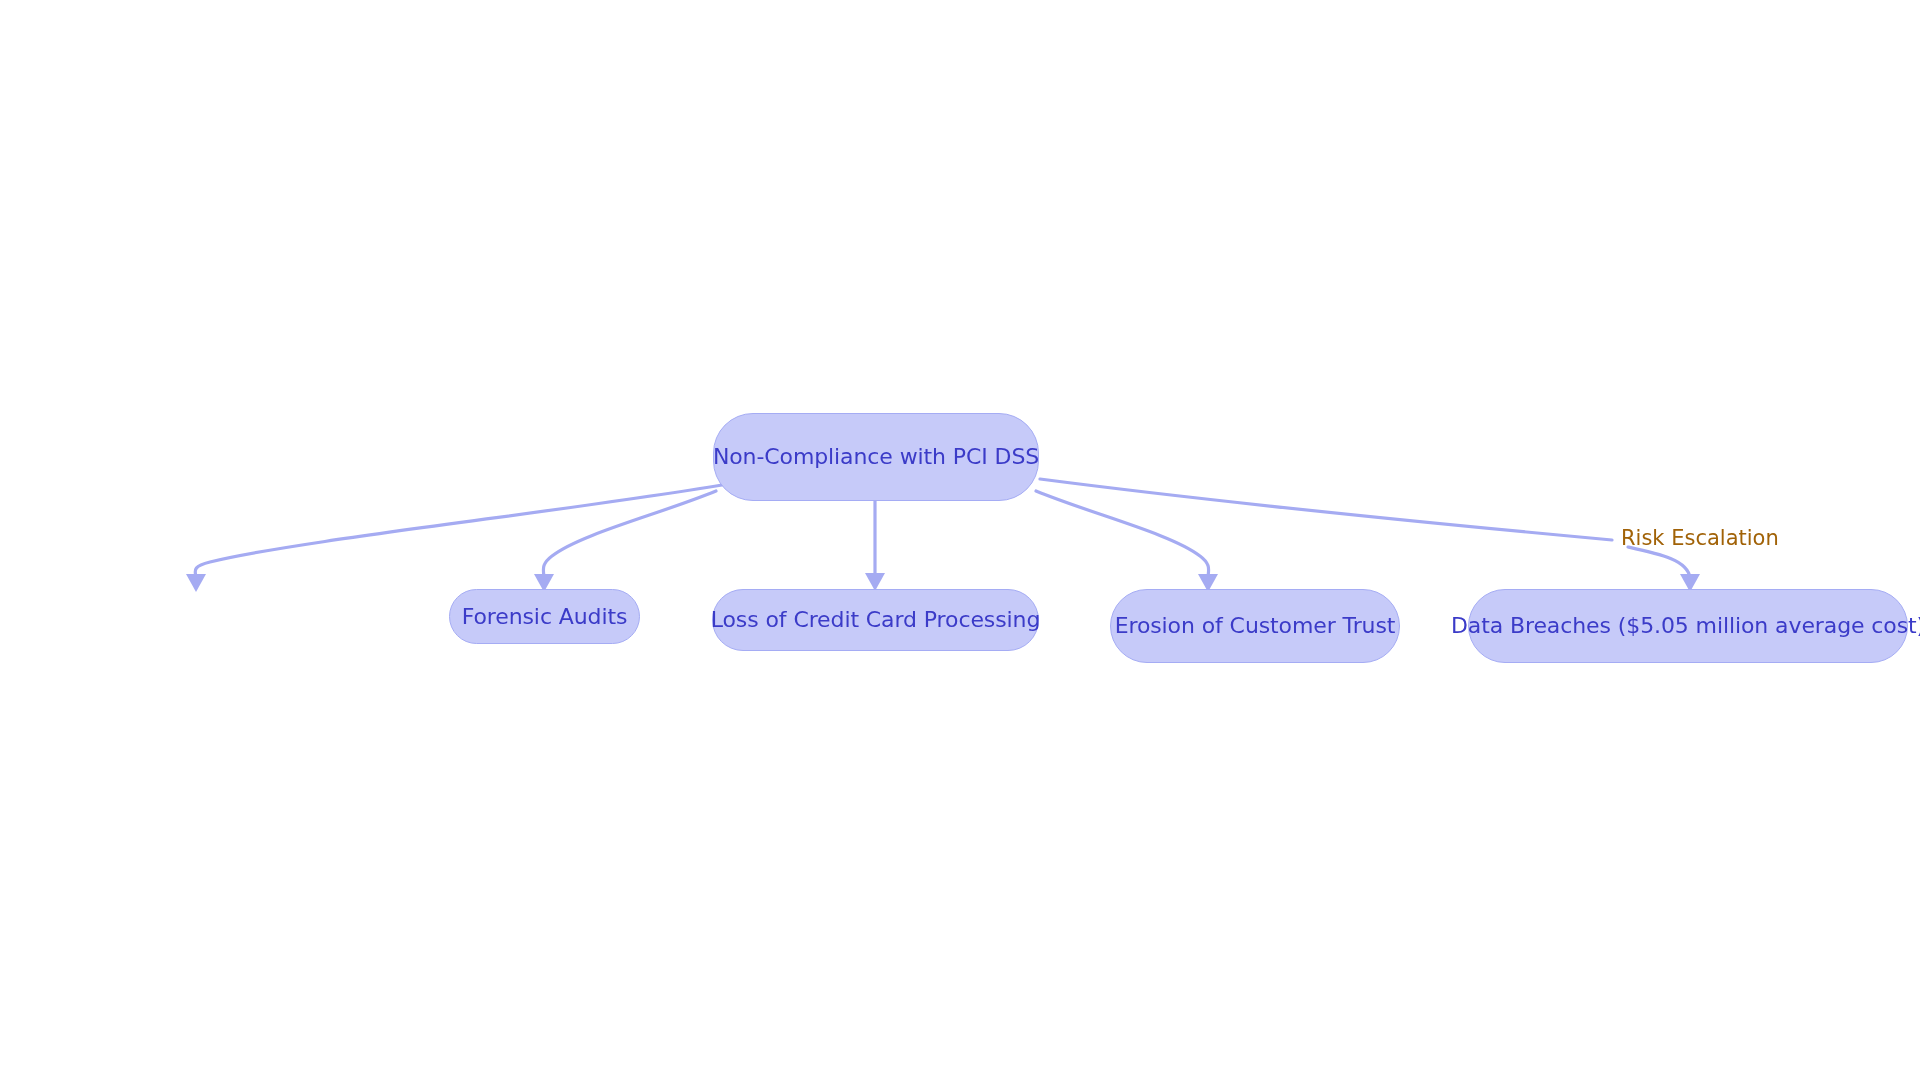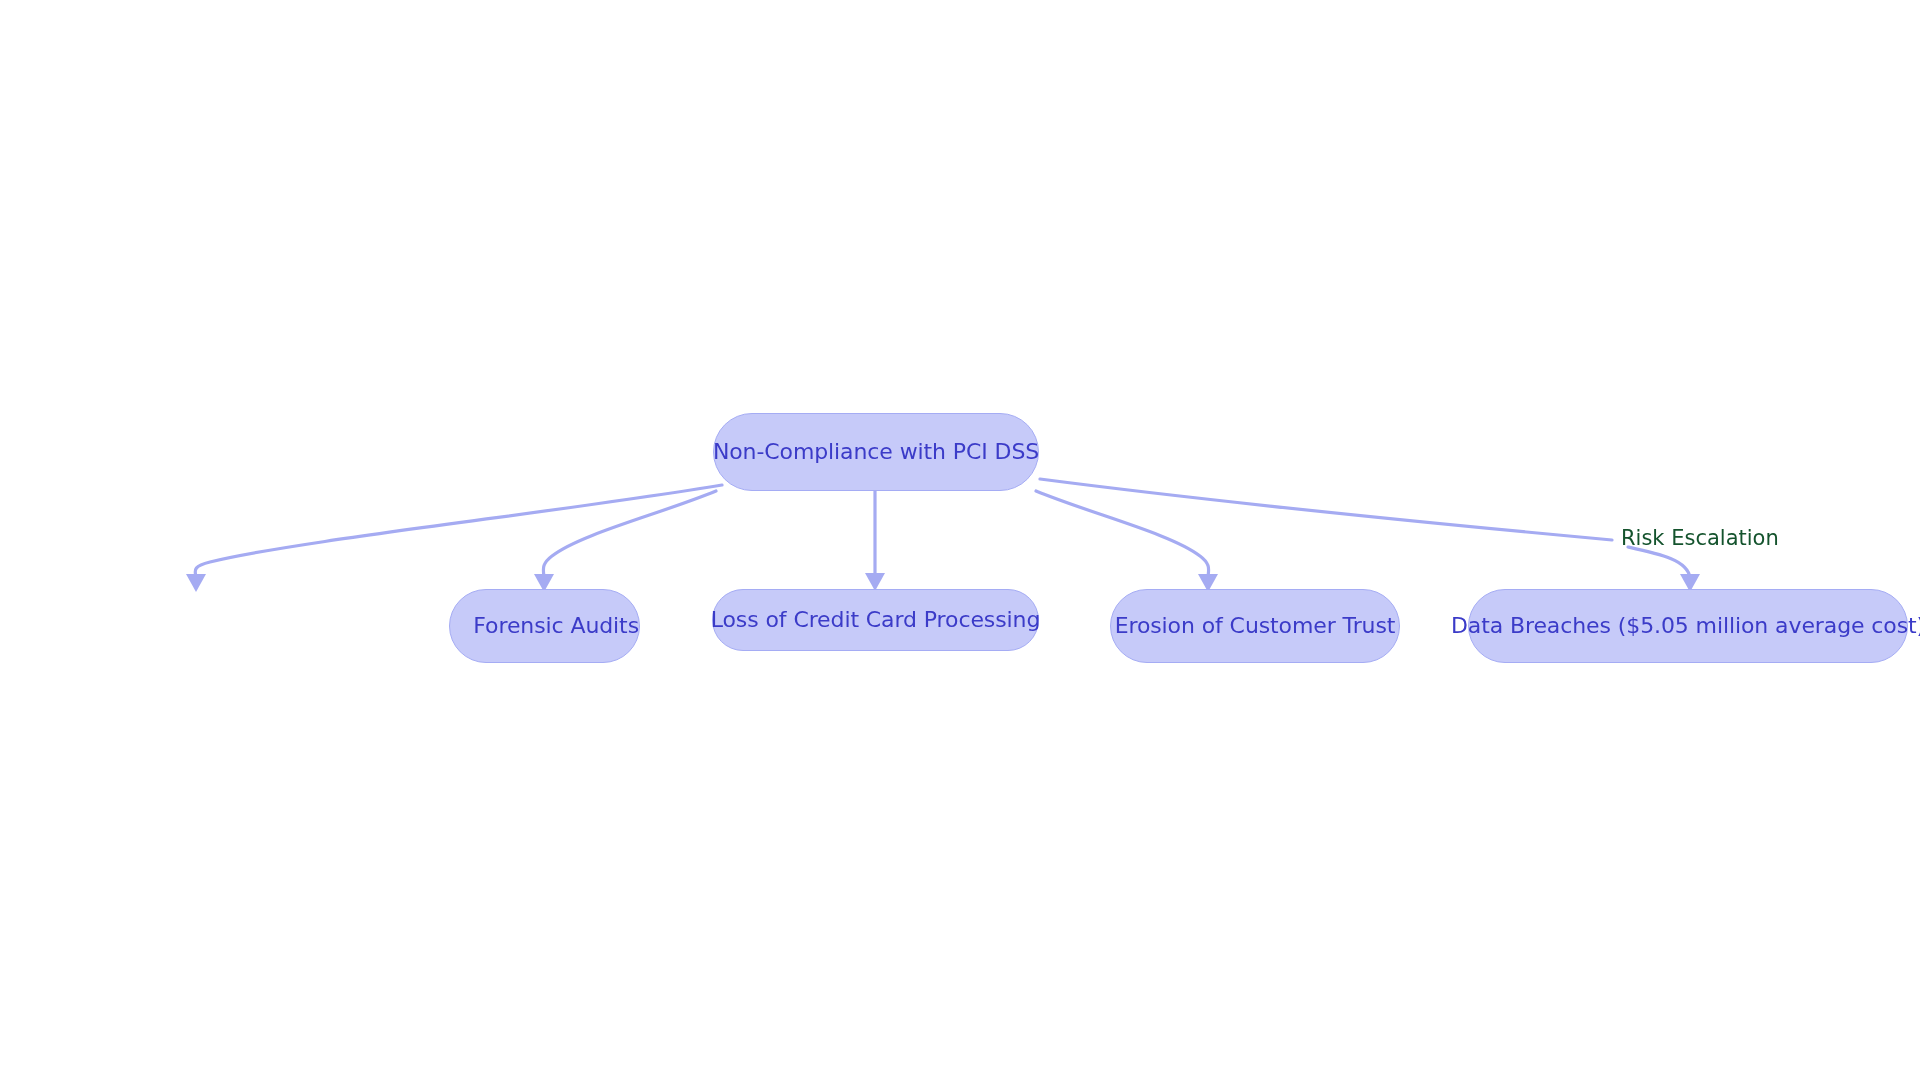"Non-Compliance with PCI DSS" div.node { height: 78px -> 88px }
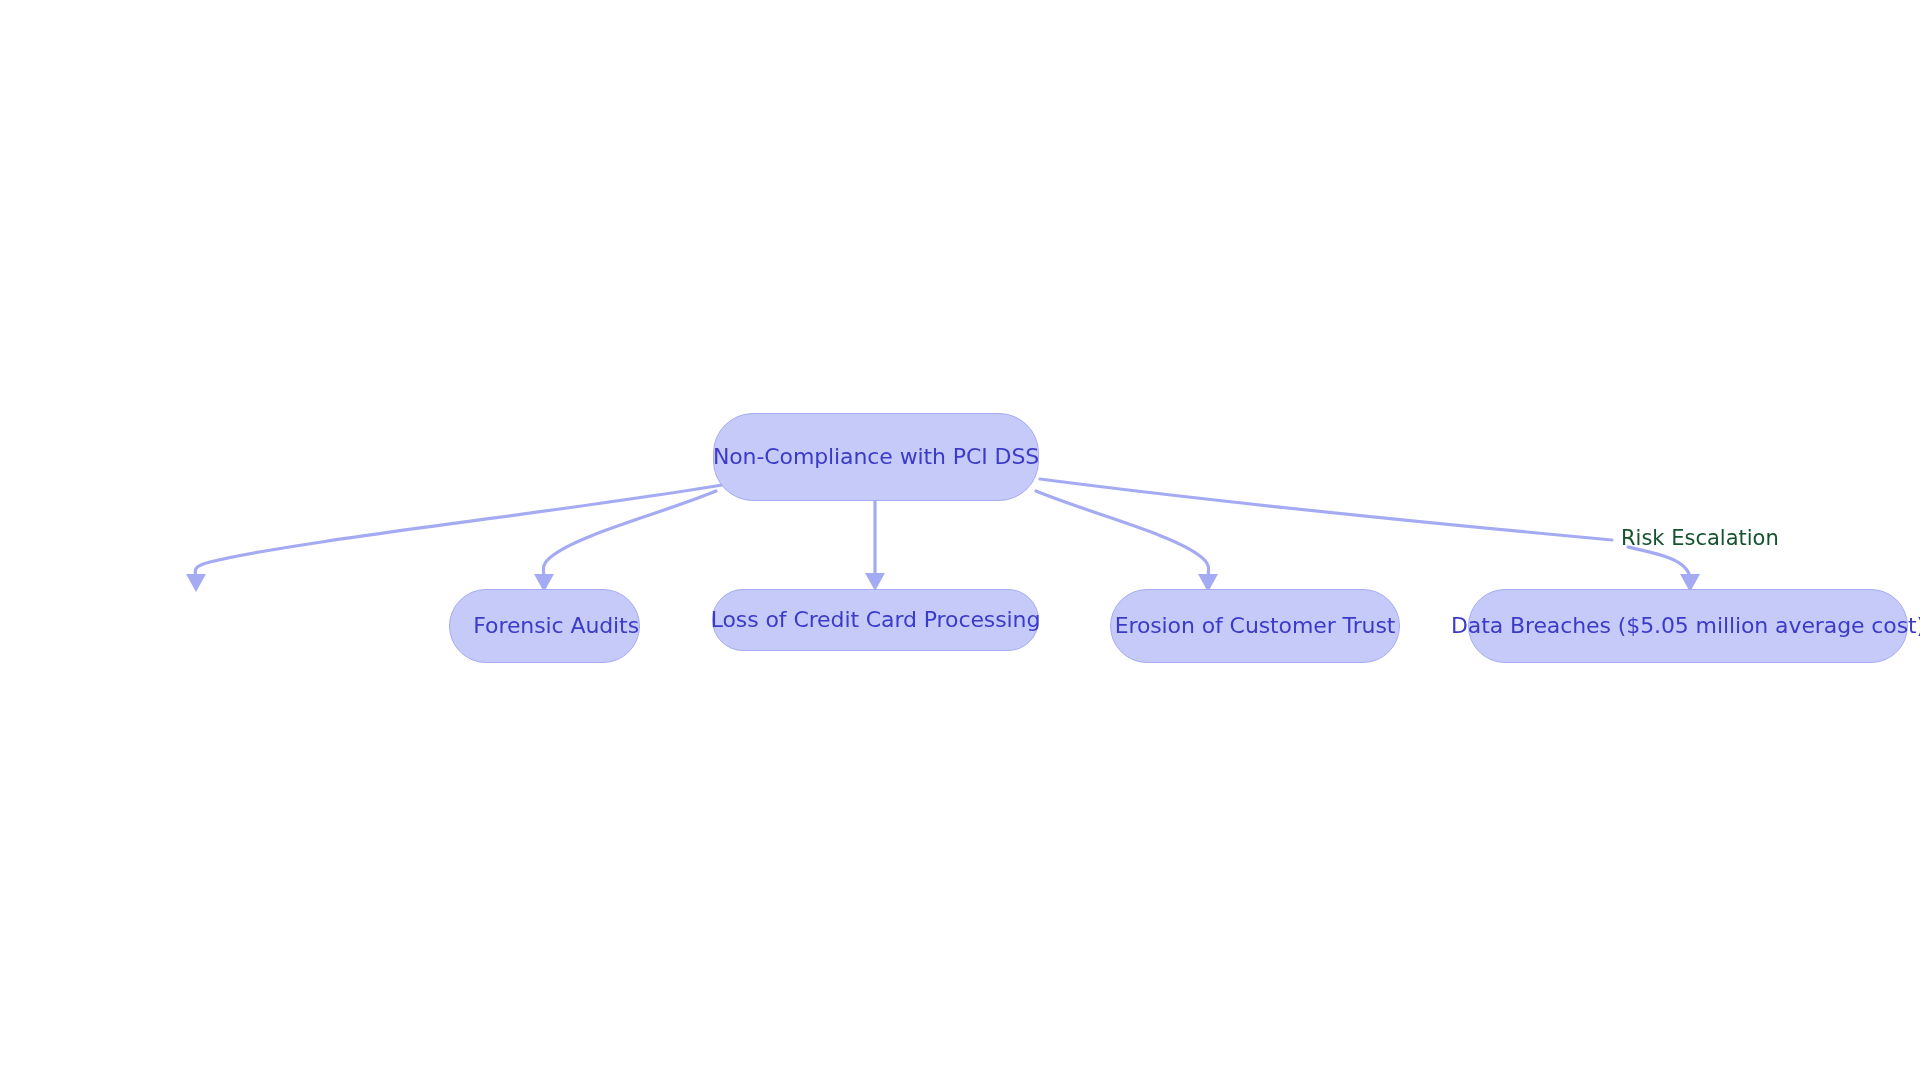"Risk Escalation" .edge-label { color: #14532d -> #a16207 }
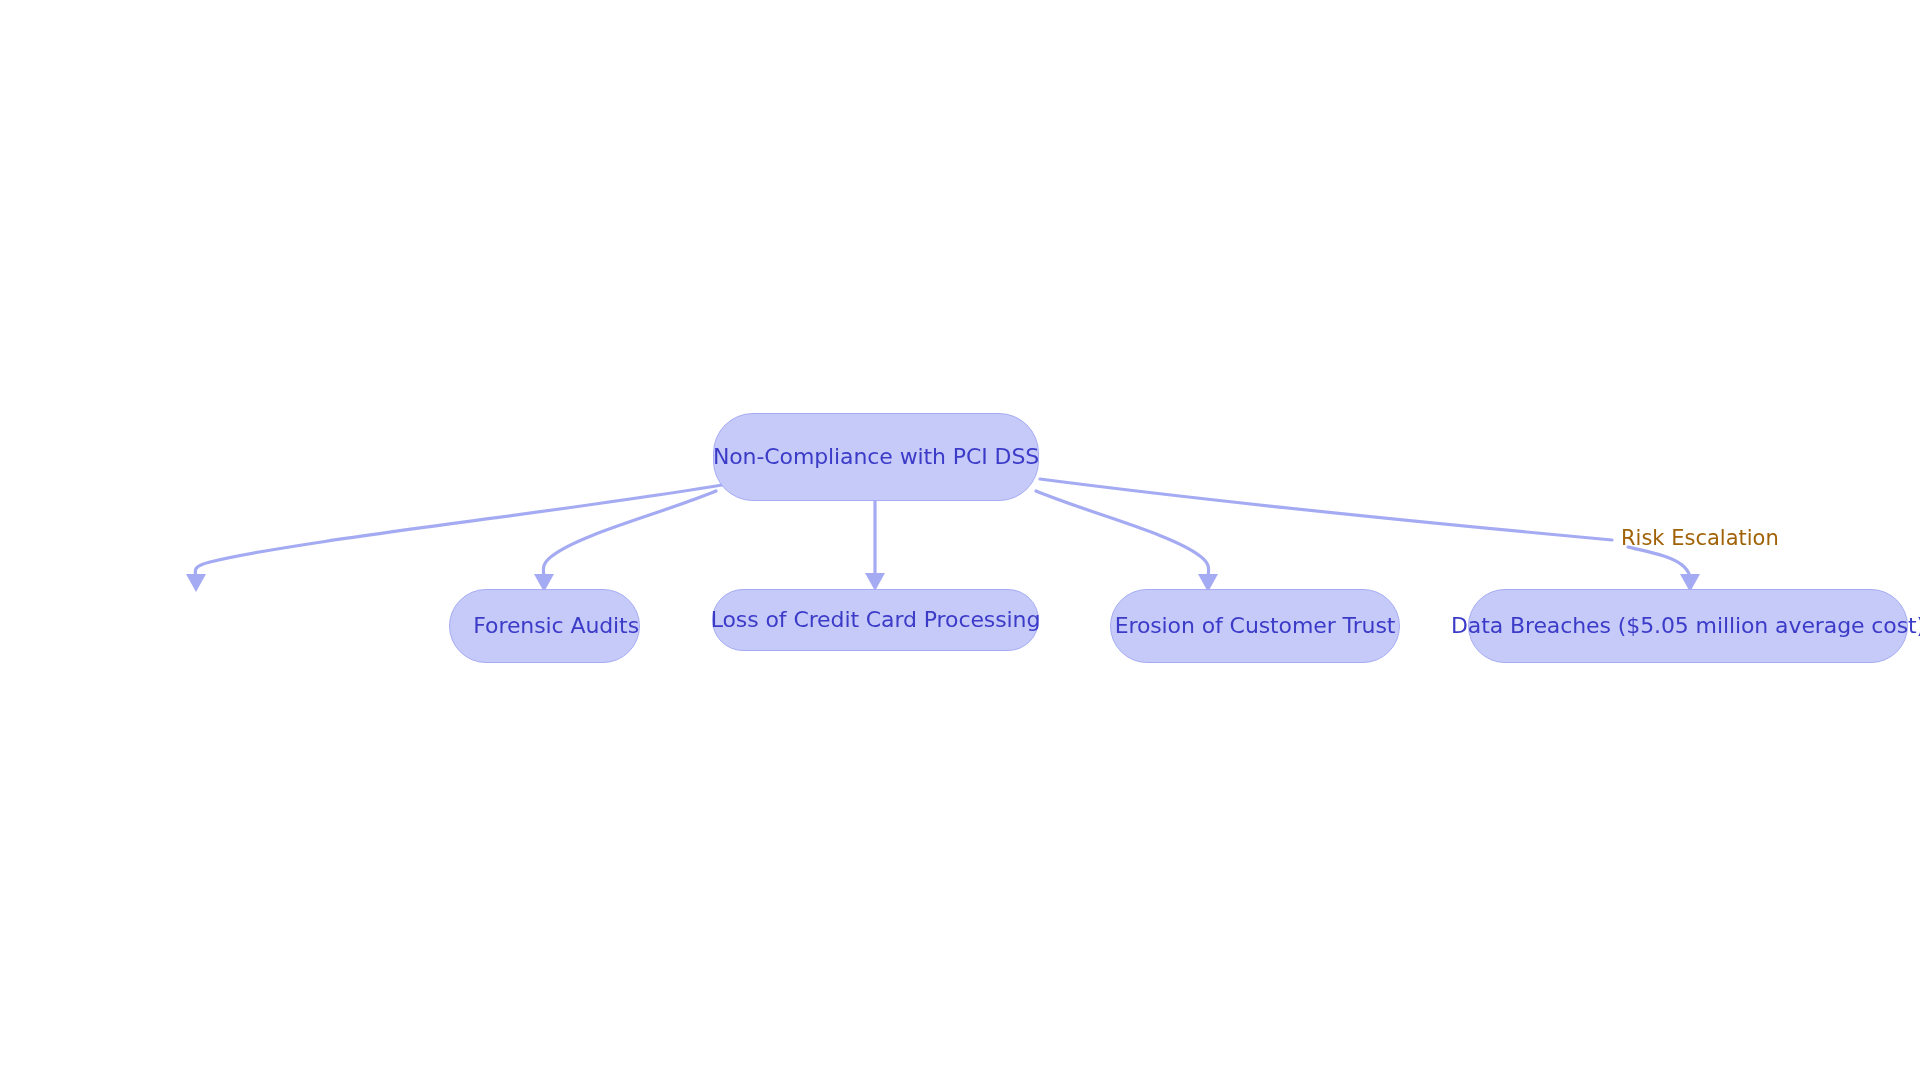"Forensic Audits" div.node { height: 74px -> 55px; justify-content: flex-end -> none }
